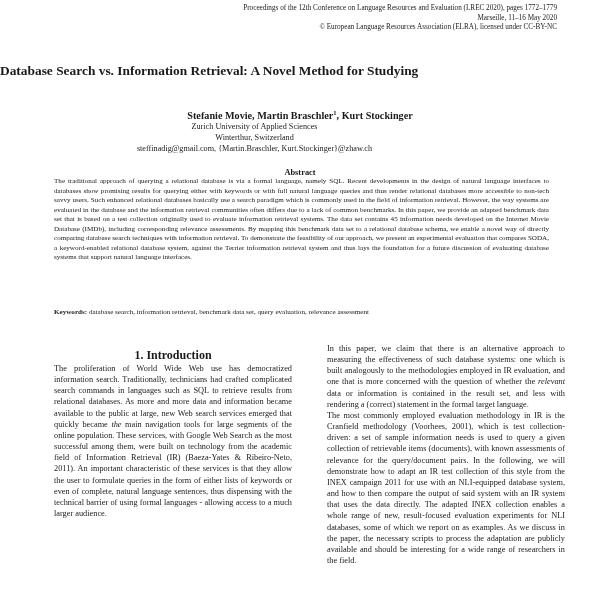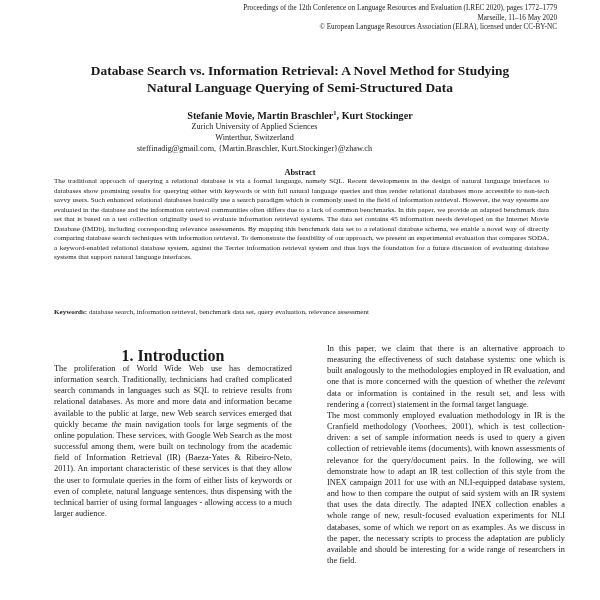"Database Search vs. Information" .title { text-align: center -> left }
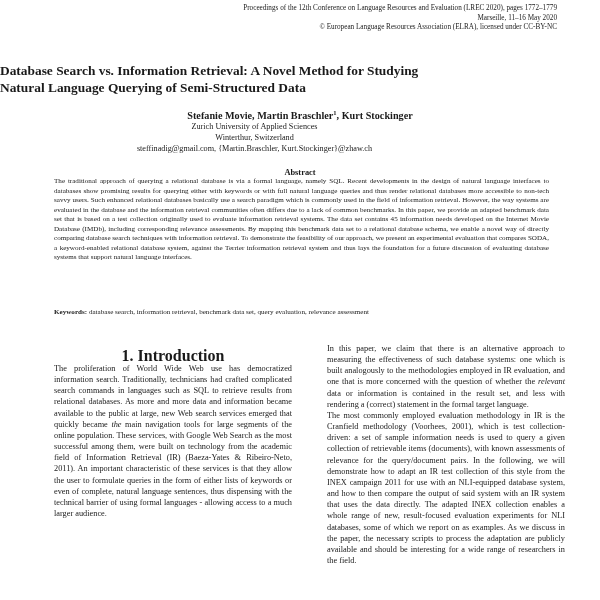"Natural Language Querying of" div { html: <div>Natural Language Querying of Semi-Structured Data</div> -> none }
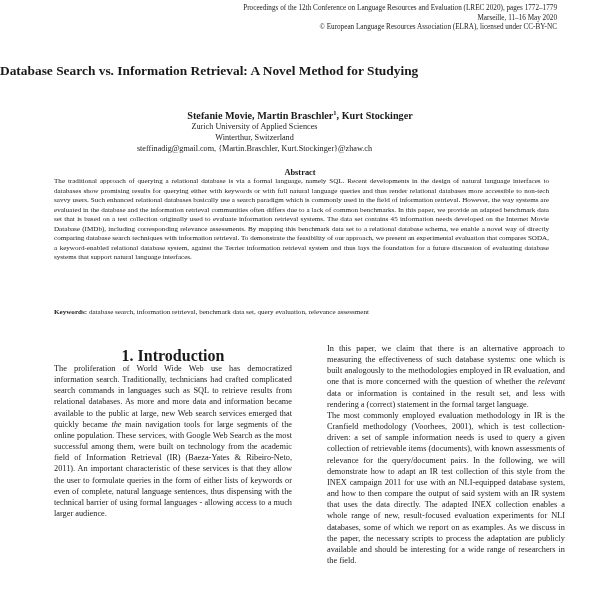"1. Introduction" .sec-head { font-size: 16px -> 12px }
